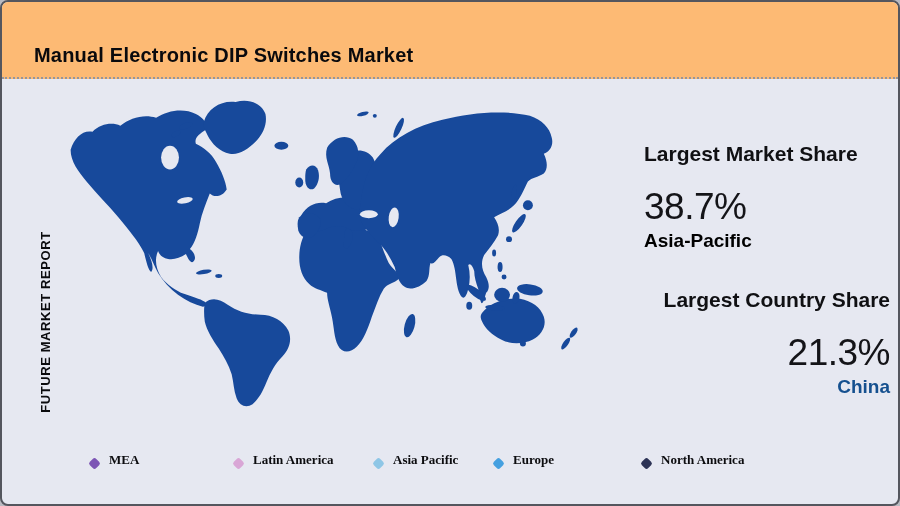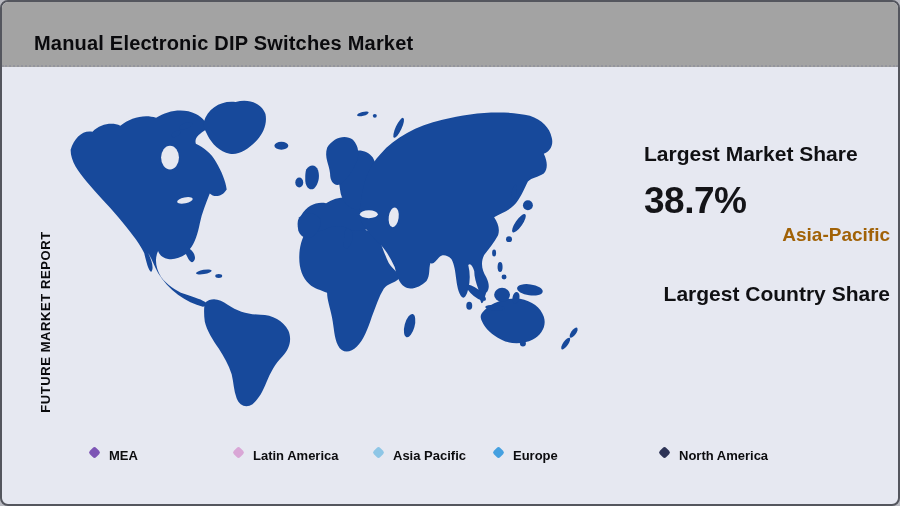"Manual Electronic DIP Switches Market" .topbar { background: #a3a3a3 -> #fdba74; height: 65px -> 77px }
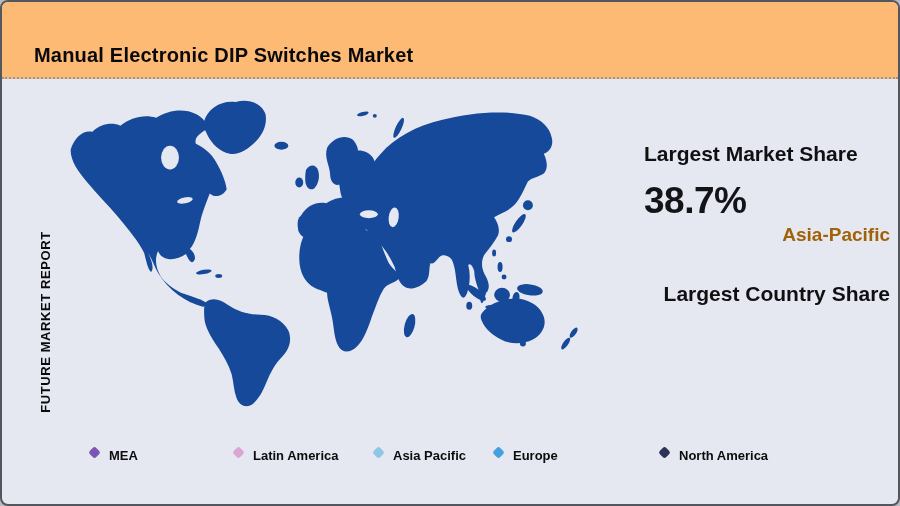"38.7%" .stat-value { font-weight: 700 -> 400; margin-top: 16px -> 22px }
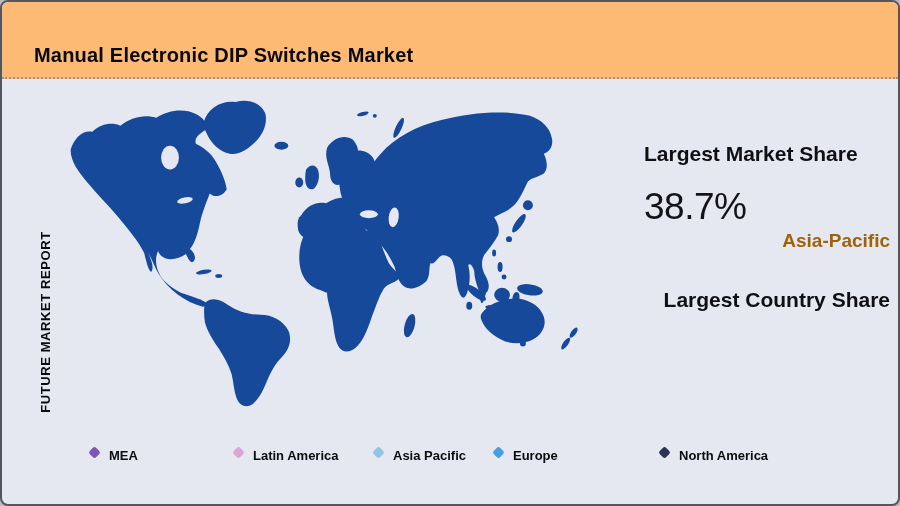"Asia-Pacific" div.stat-region { color: #a16207 -> #000000; text-align: right -> none }
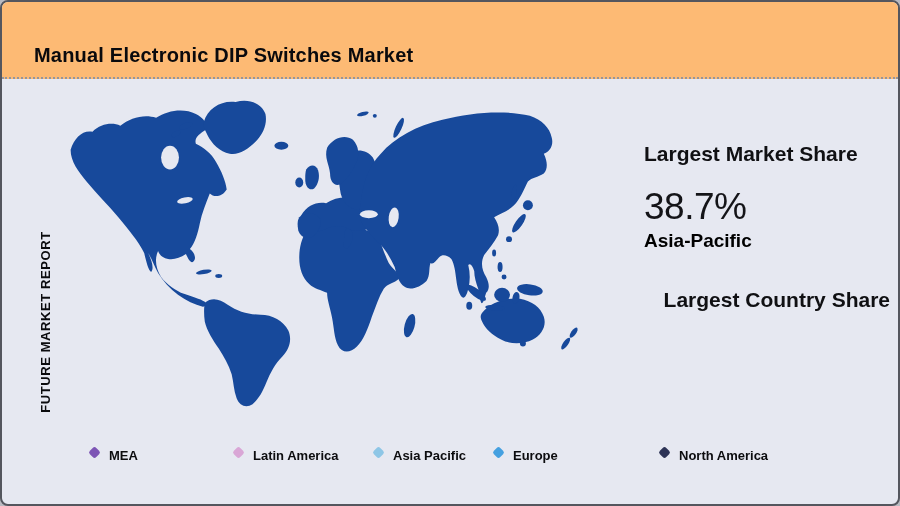"21.3%" div.stat-value { html: none -> <div>21.3%</div> }
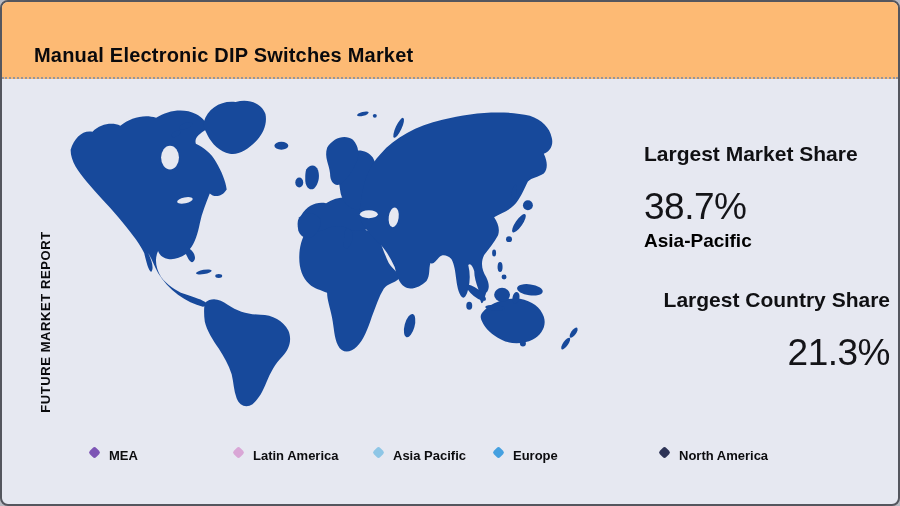"China" div.stat-region { html: none -> <div>China</div> }
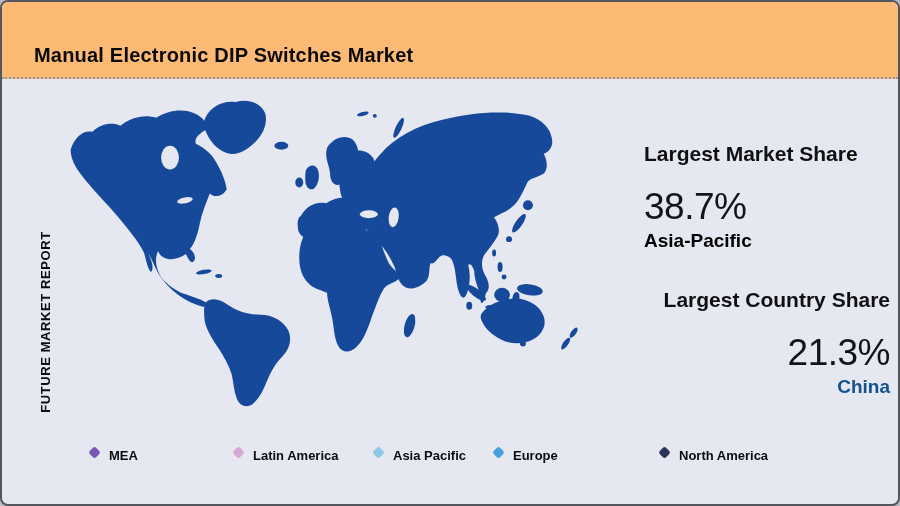"MEA" .legend-item { align-items: flex-start -> flex-end; font-family: none -> Liberation Serif, serif }
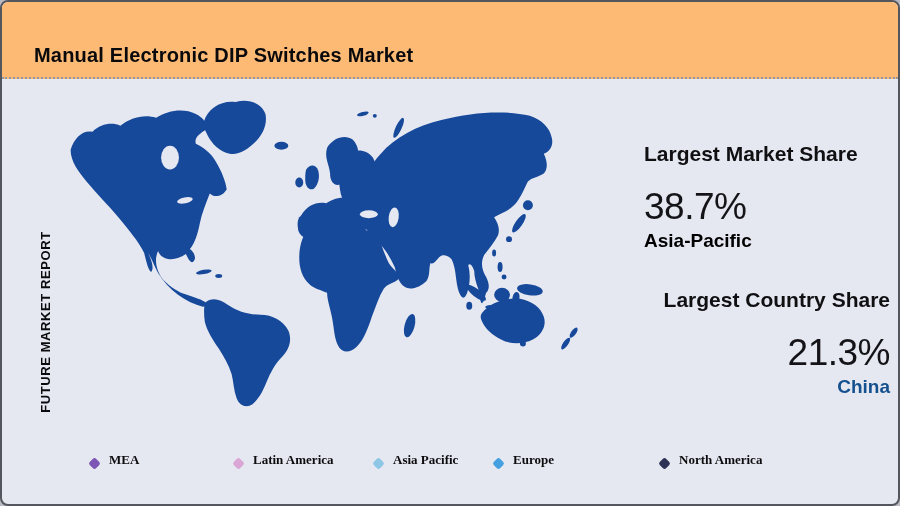"North America" div.legend-item { left: 658px -> 640px }
